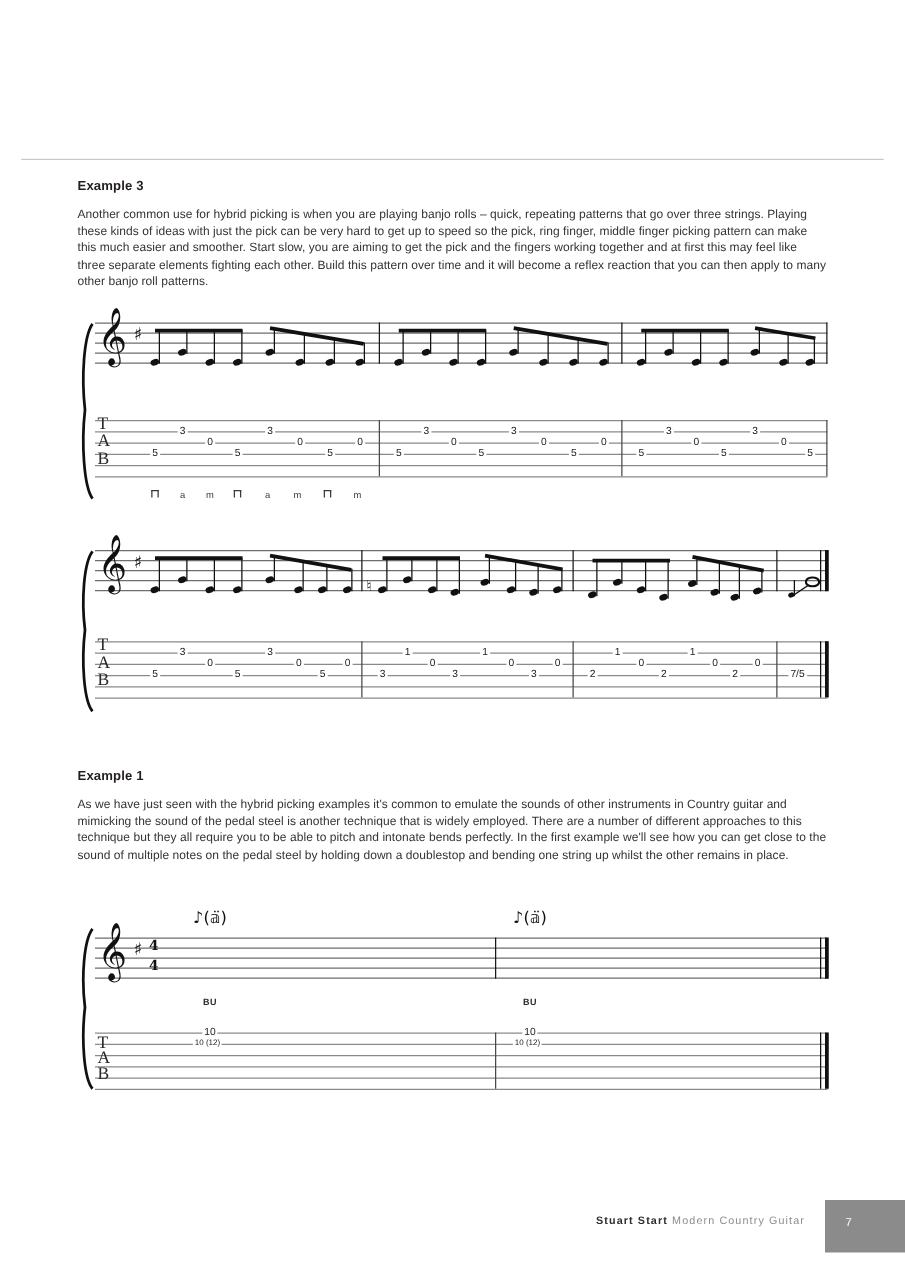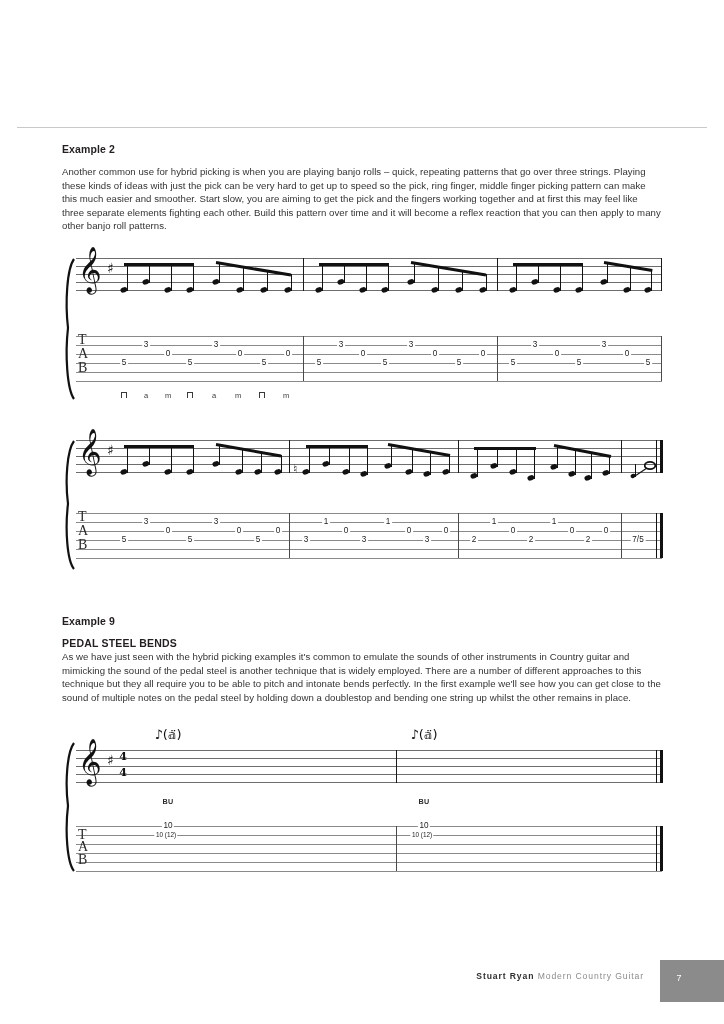"Example 2" p.ex-title { text: 2 -> 3 }
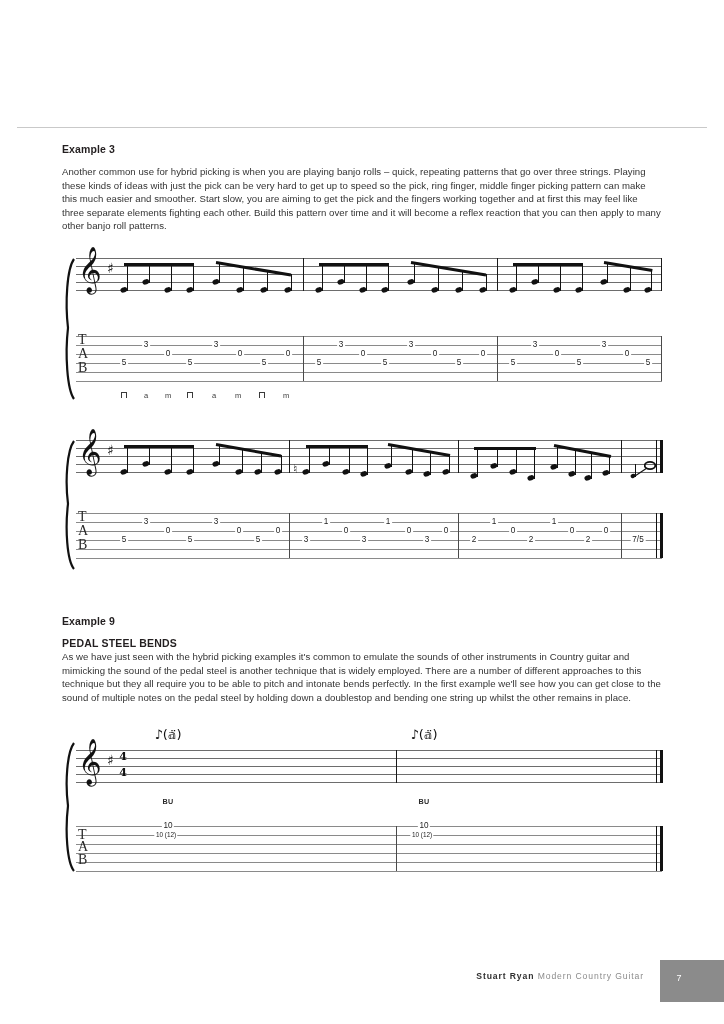"Example 9" p.ex-title { text: 9 -> 1 }
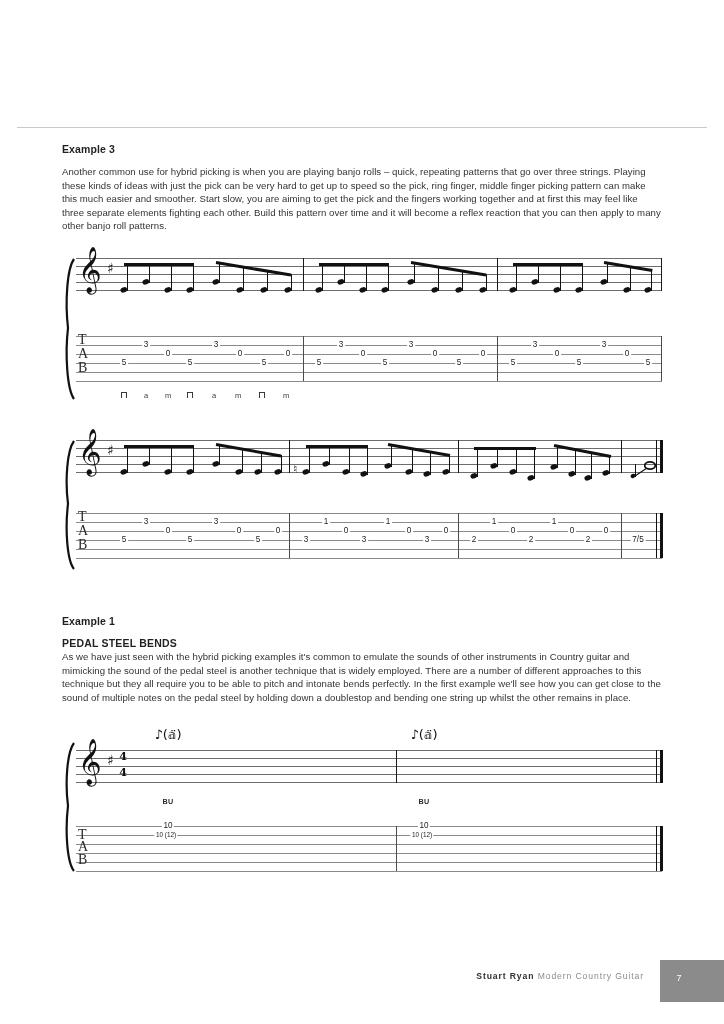"PEDAL STEEL BENDS" p.sub-title { html: <p>PEDAL STEEL BENDS</p> -> none }
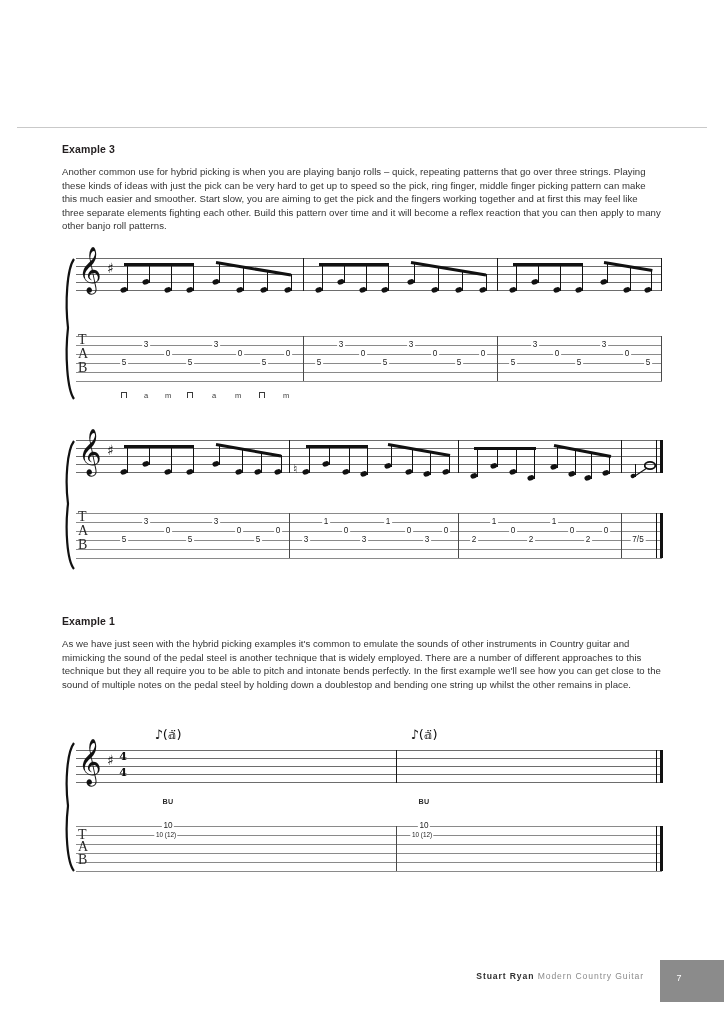"Stuart Ryan" span.footer-author { text: Ryan -> Start }
